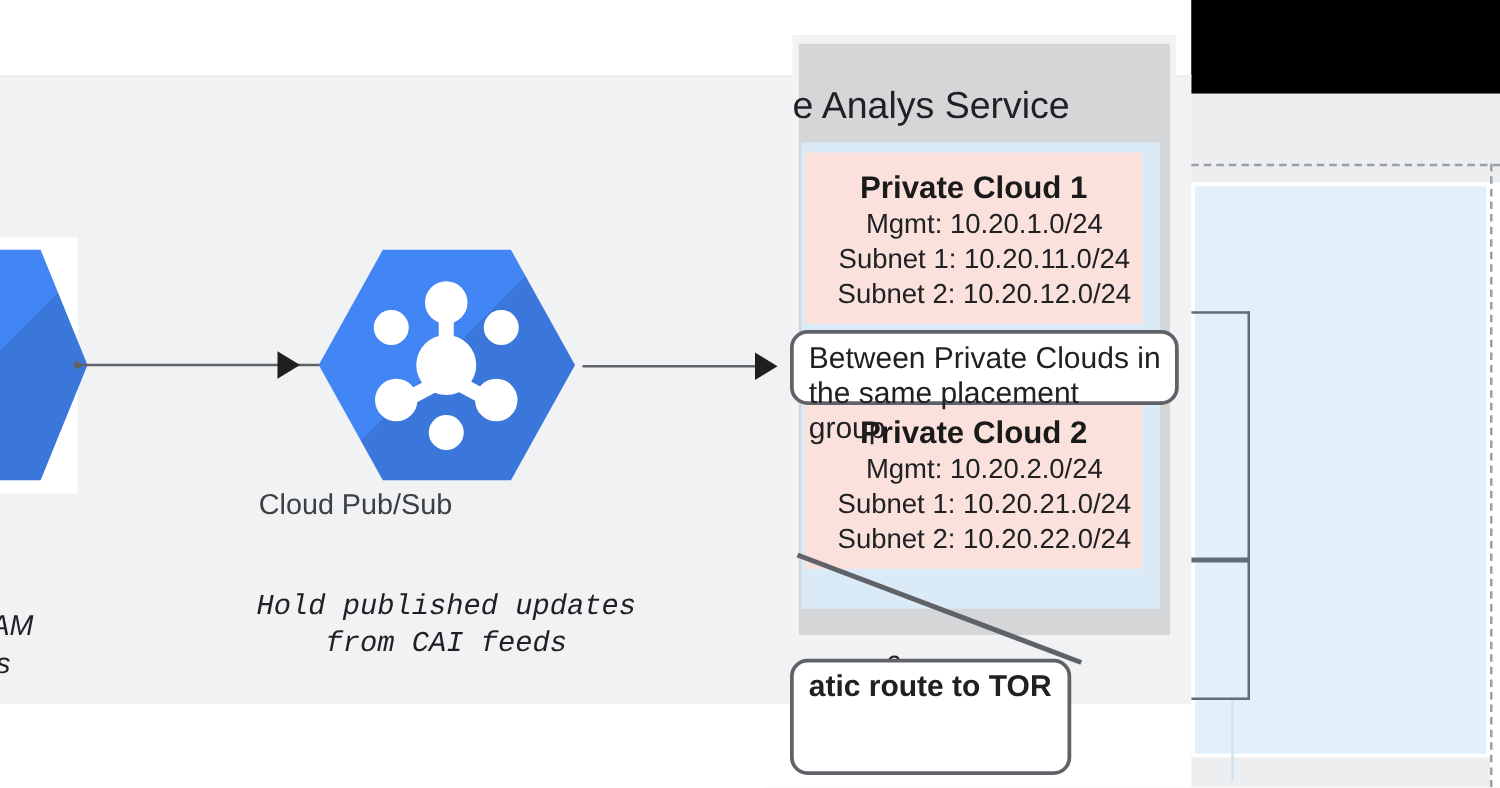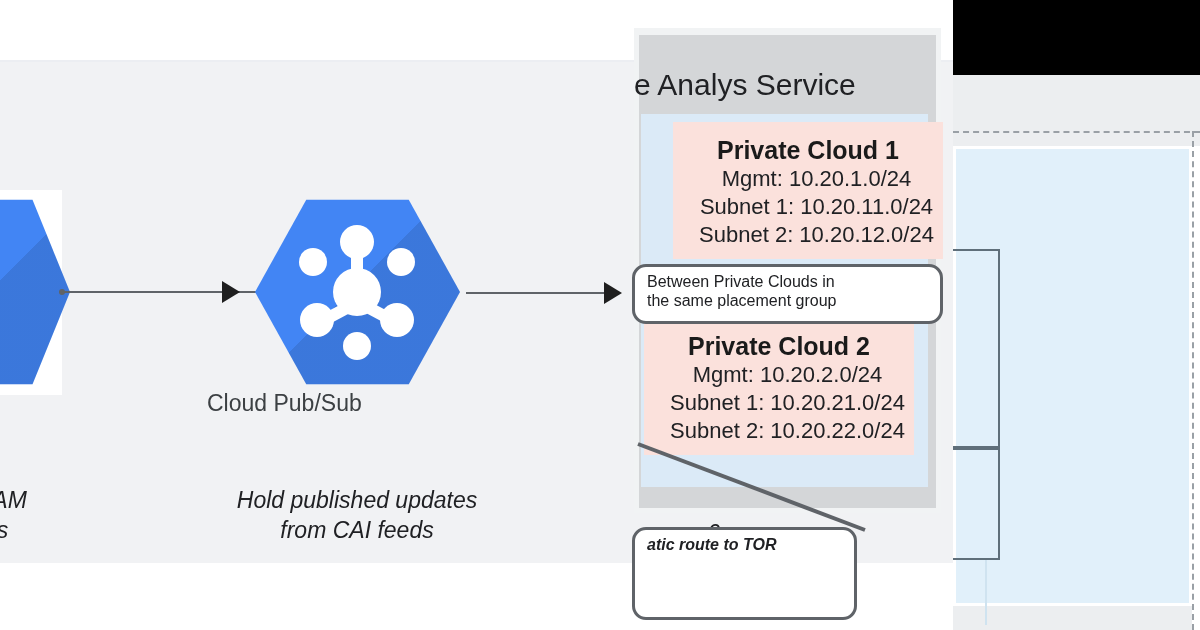"Private Cloud 1" .pc1 { margin-left: 29px -> none }
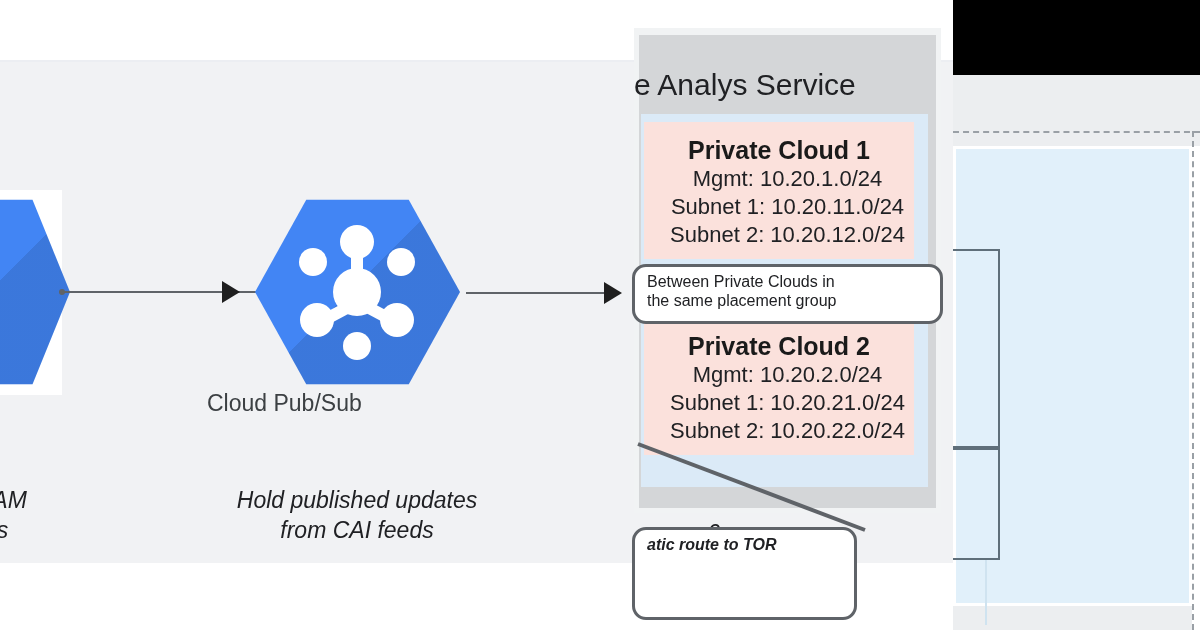"Between Private Clouds in" .callout { font-size: 16px -> 24px }
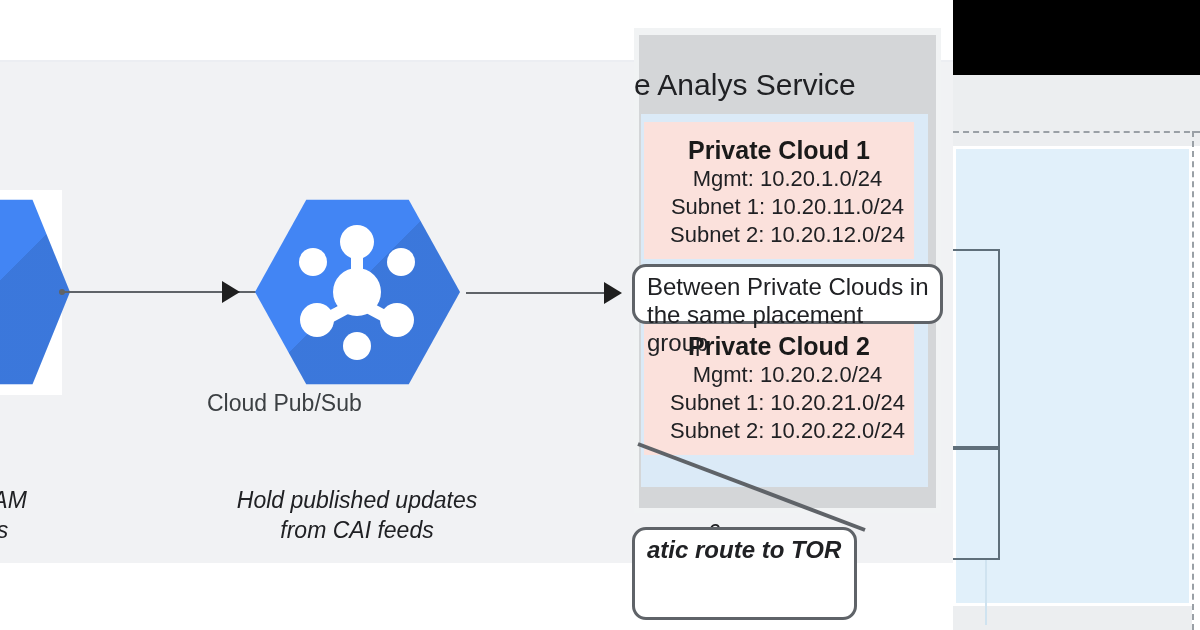"Hold published updates" div.flow-note { font-family: none -> Liberation Mono, monospace; top: 485px -> 470px }
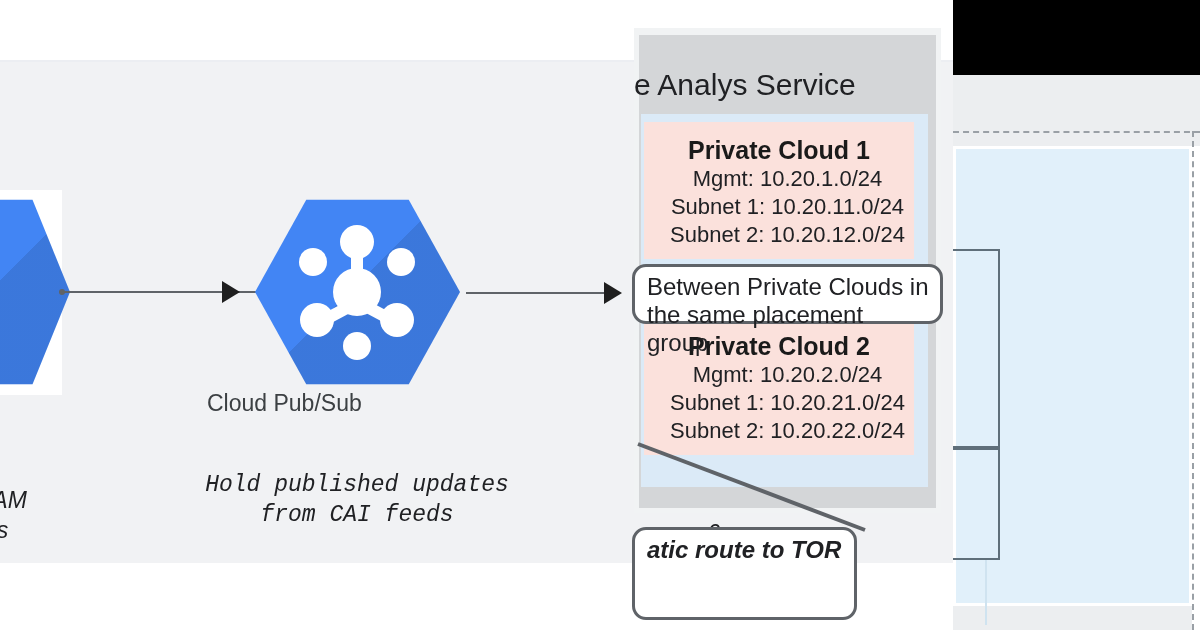"atic route to TOR" div { font-style: italic -> none }
